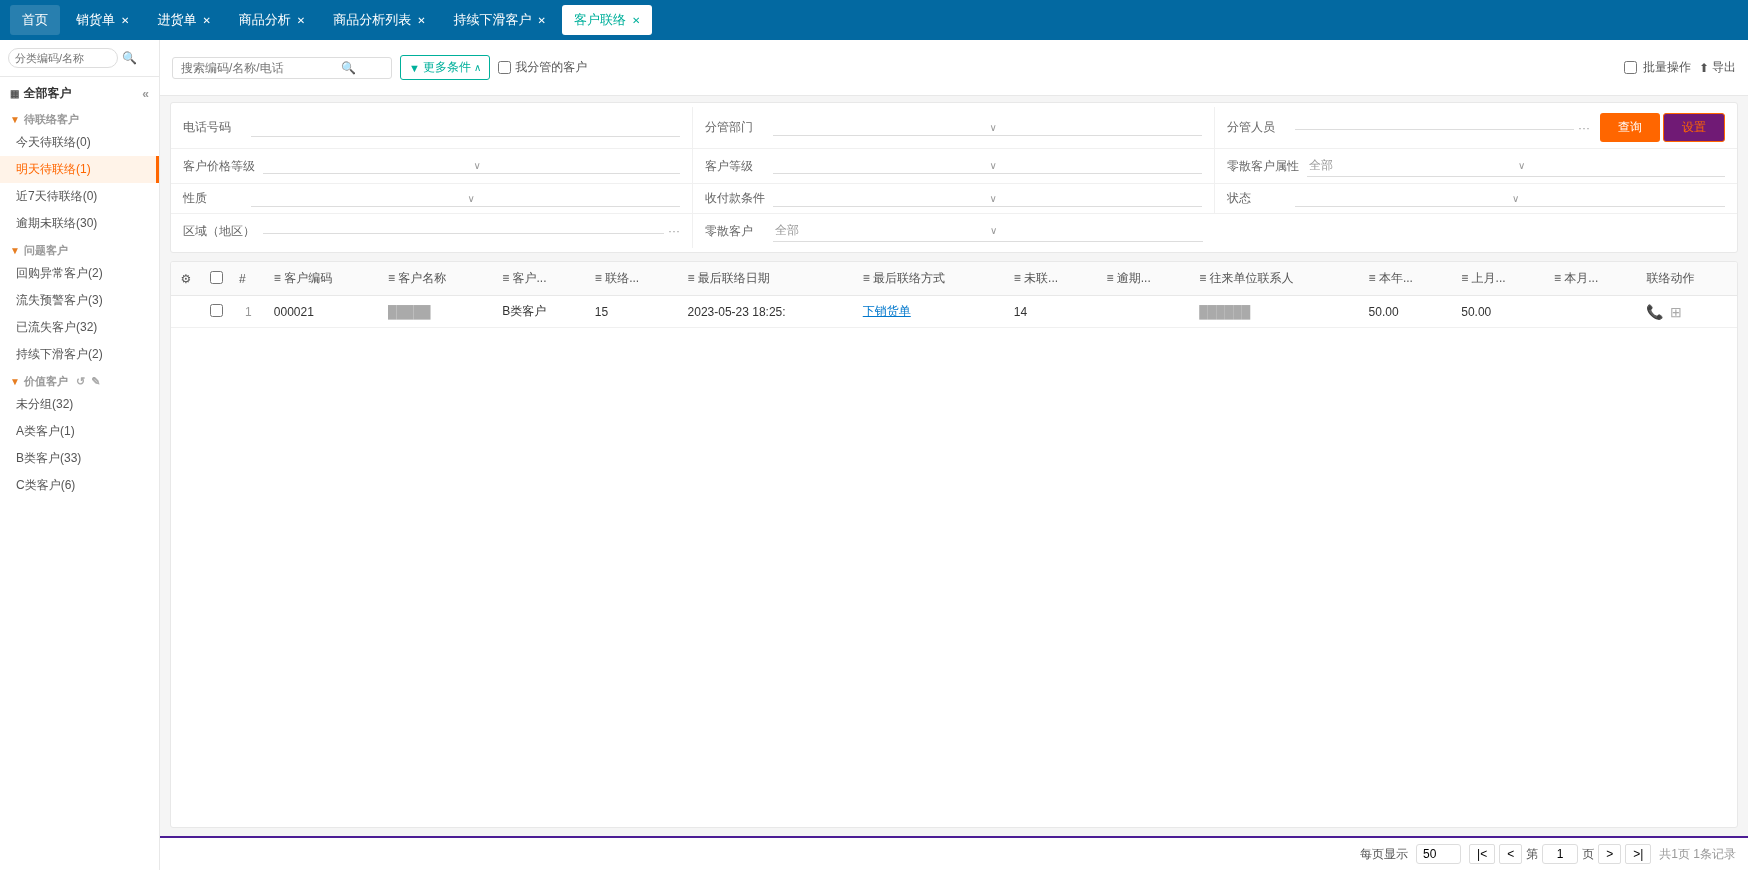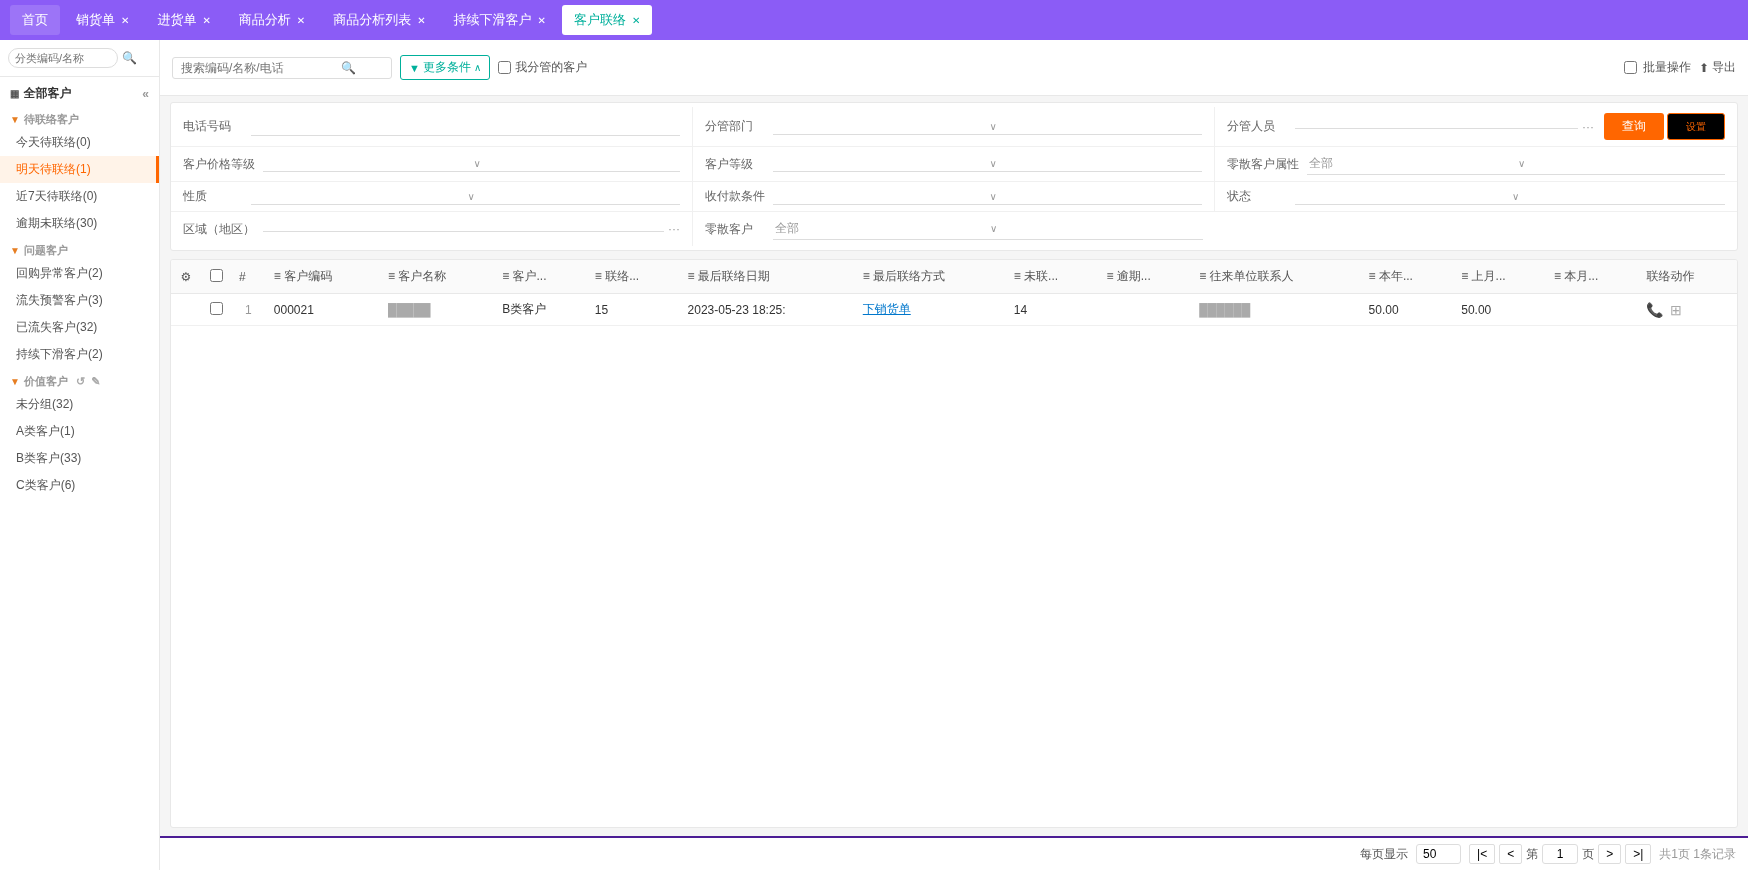"首页" .top-nav { background: #8b5cf6 -> #0369a1 }
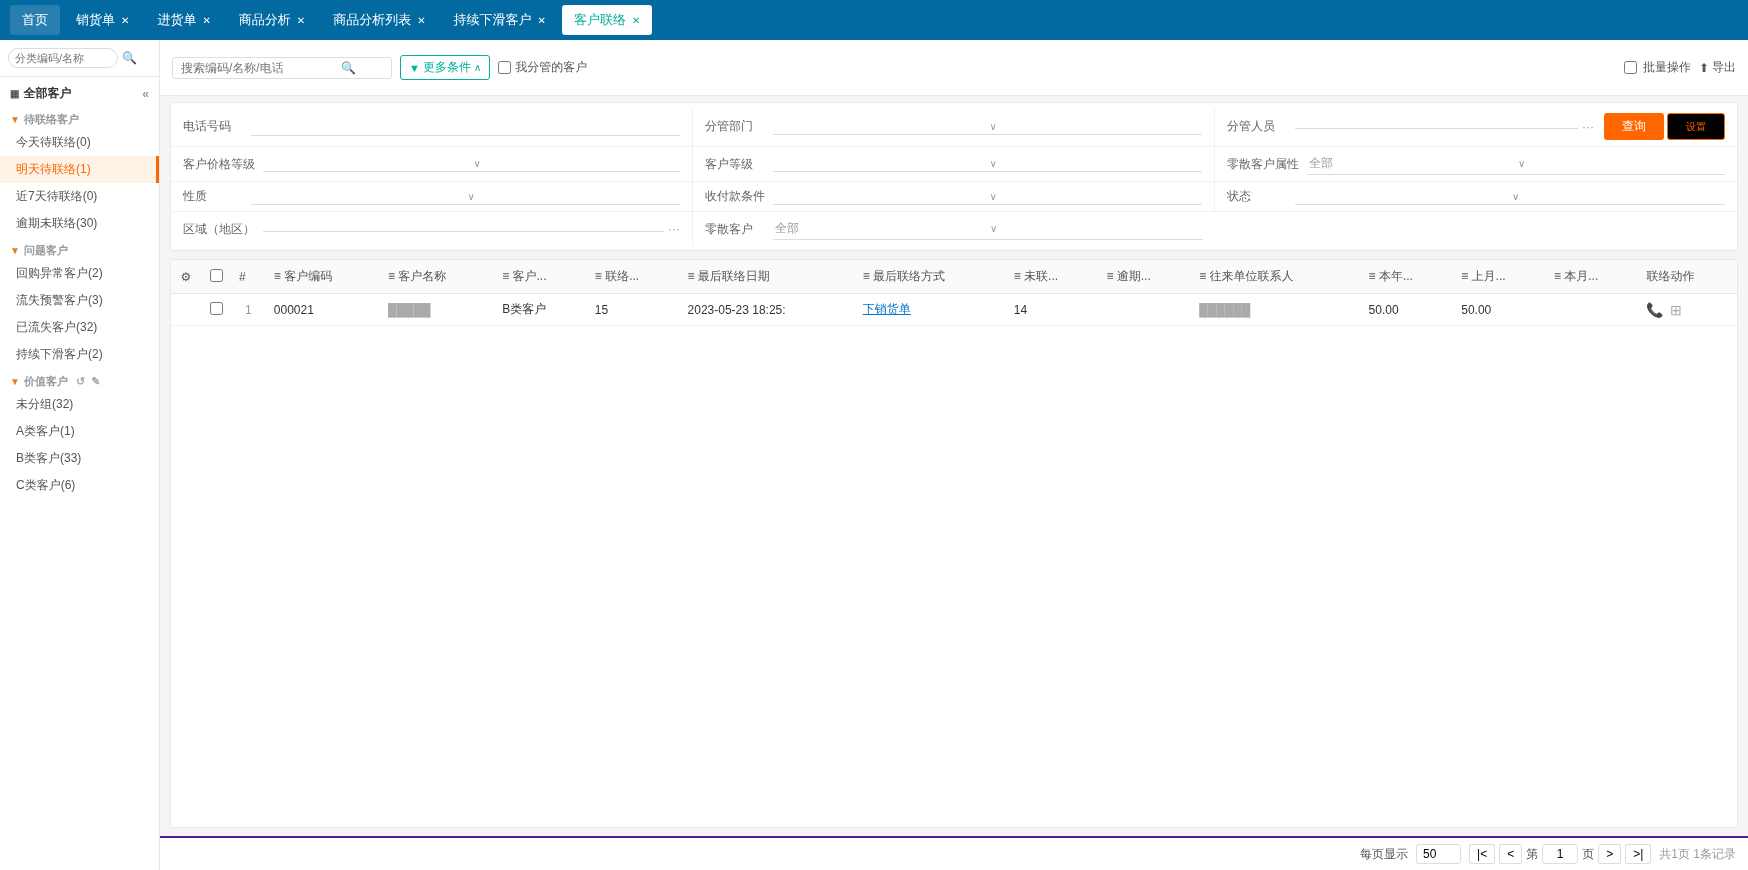"设置" .set-btn { background: #000000 -> #701a75; font-size: 10px -> 12px }
